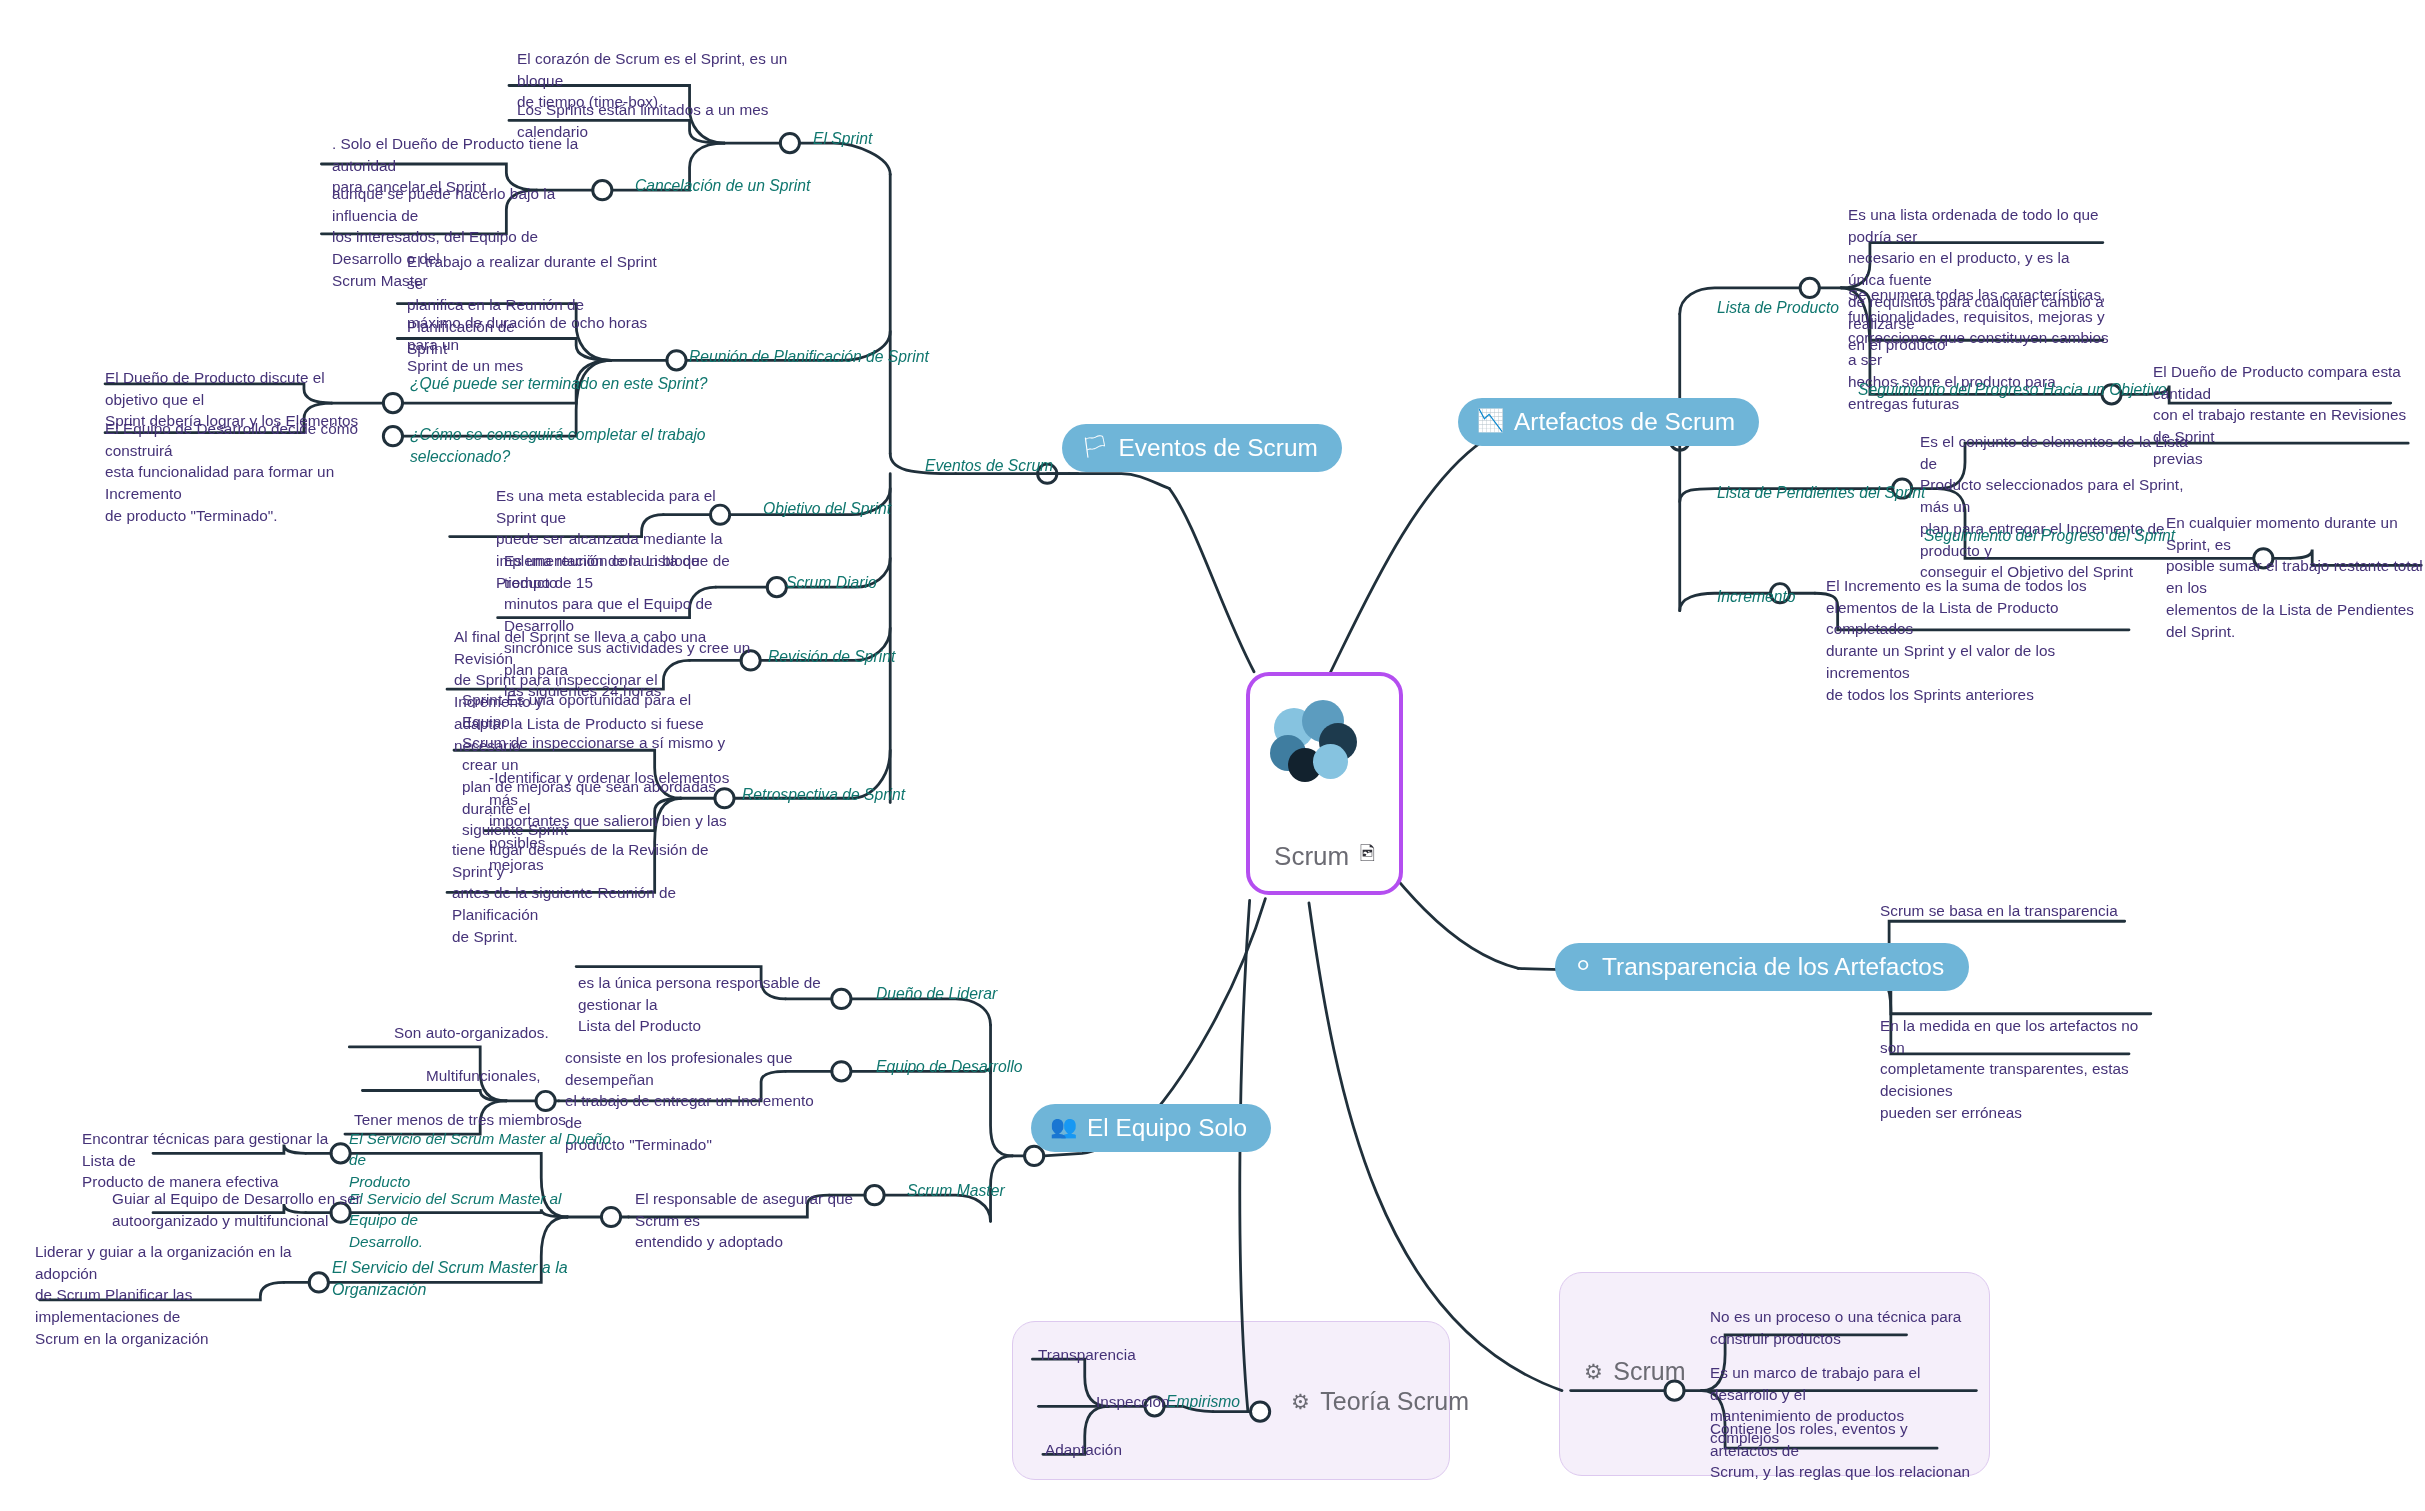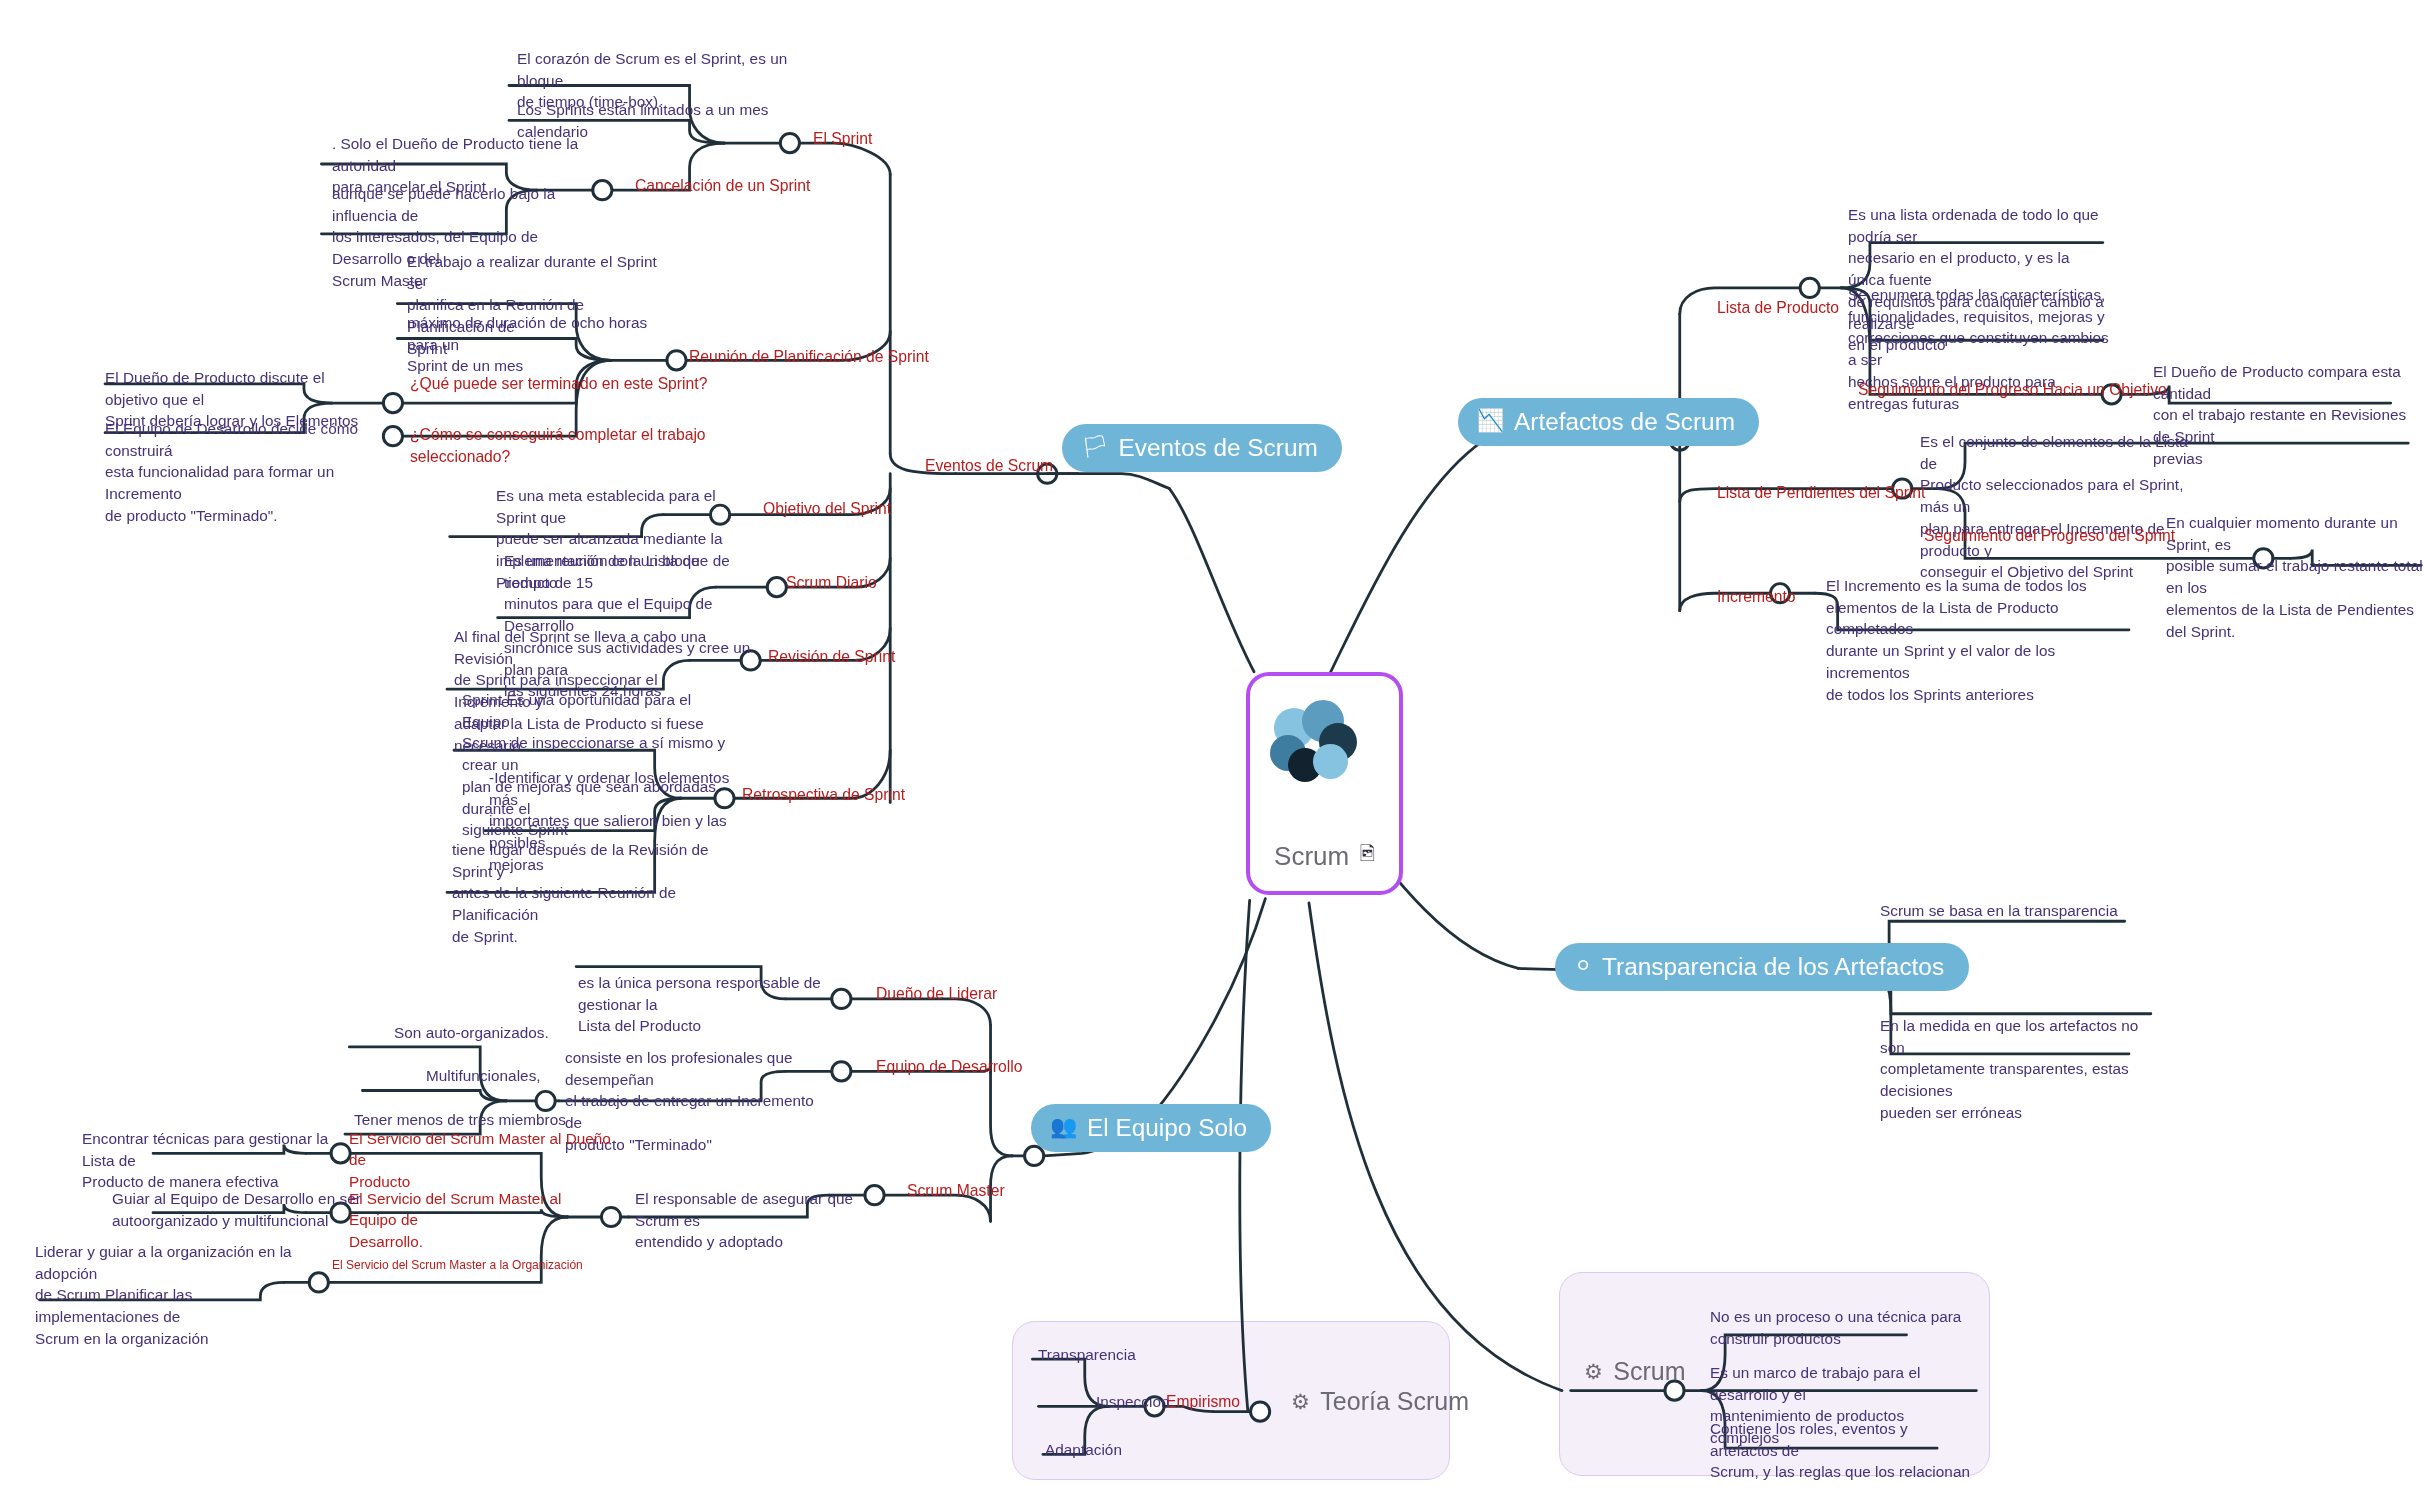"El Sprint" .lbl { color: #b91c1c -> #0f766e; font-style: none -> italic }
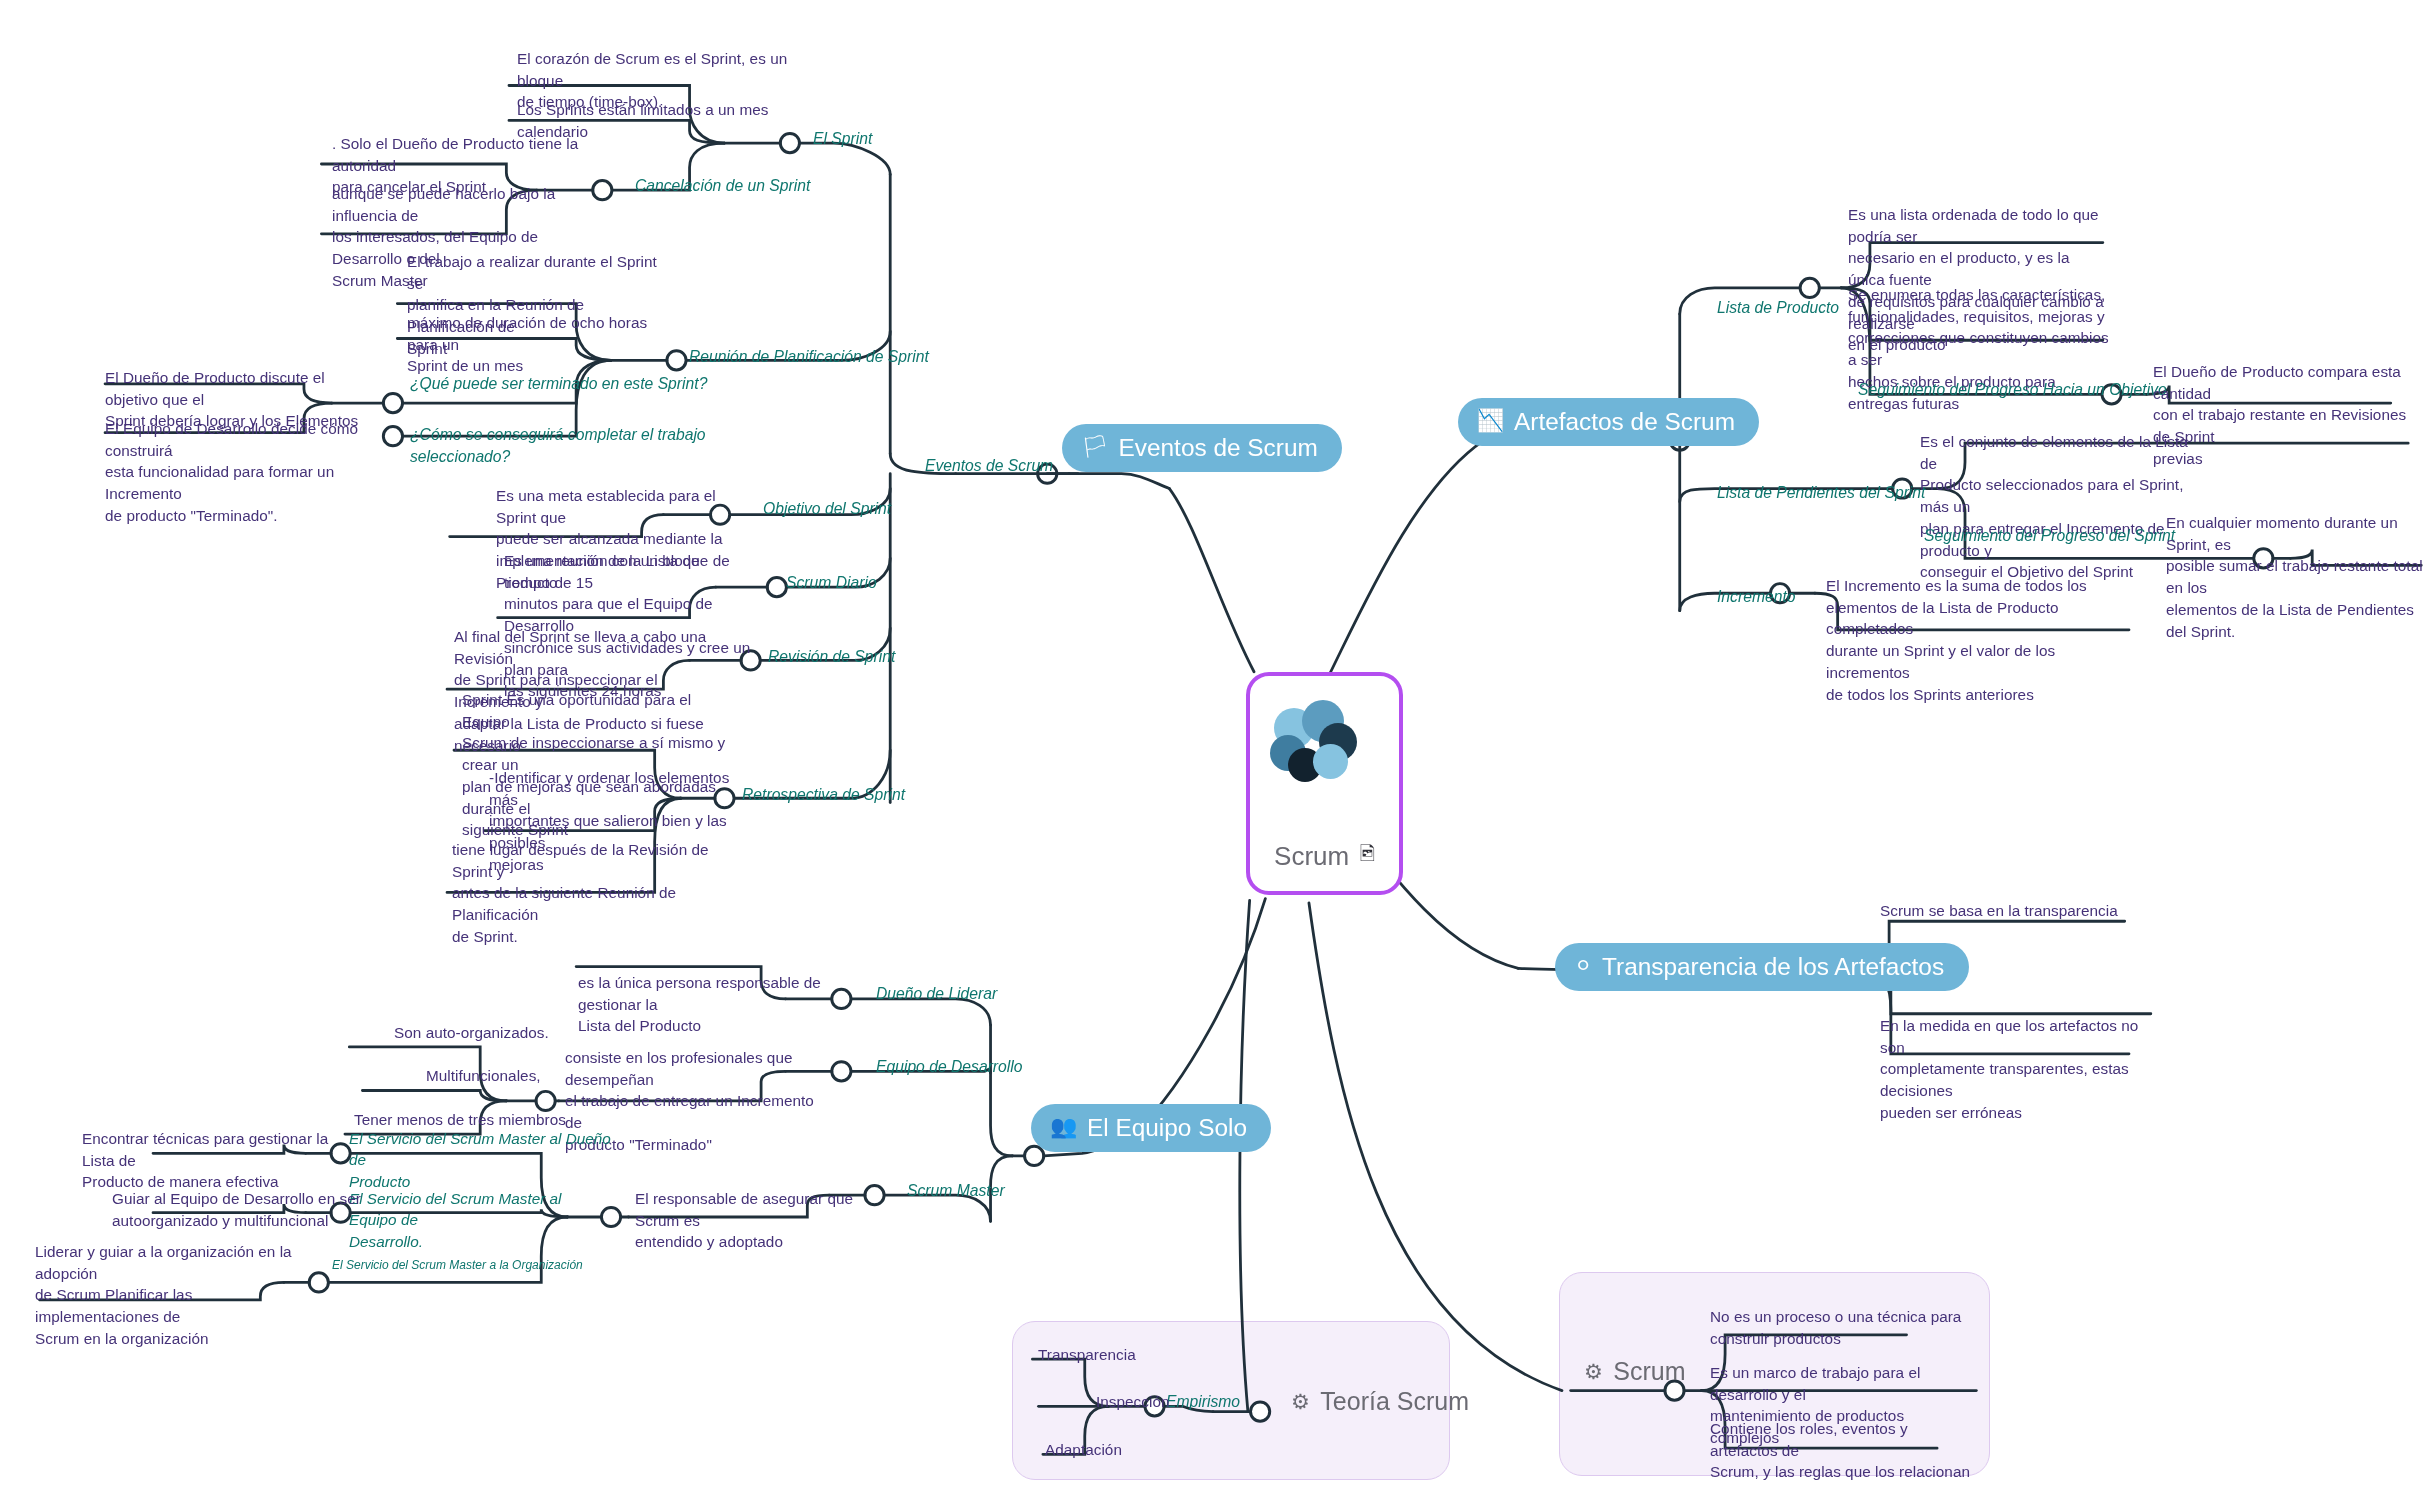"El Servicio del Scrum Master a" div.lbl { font-size: 12px -> 16px }
